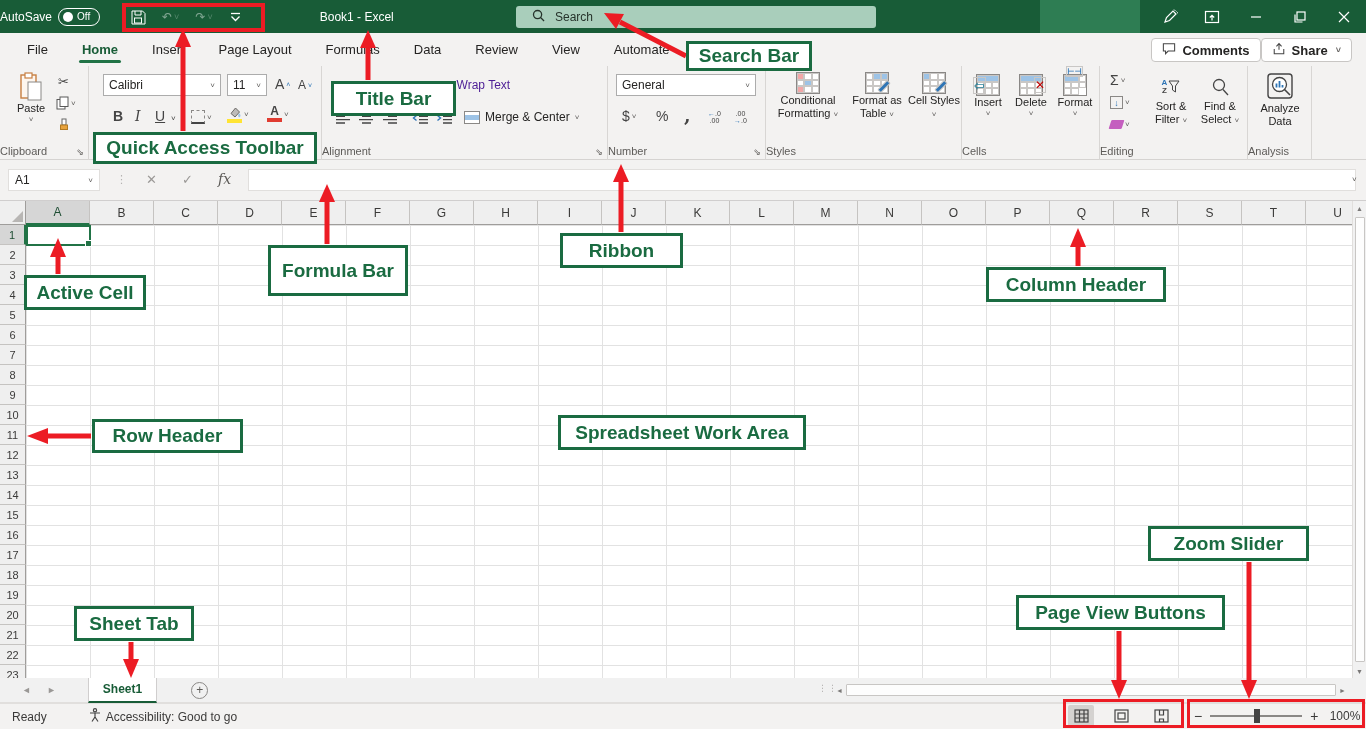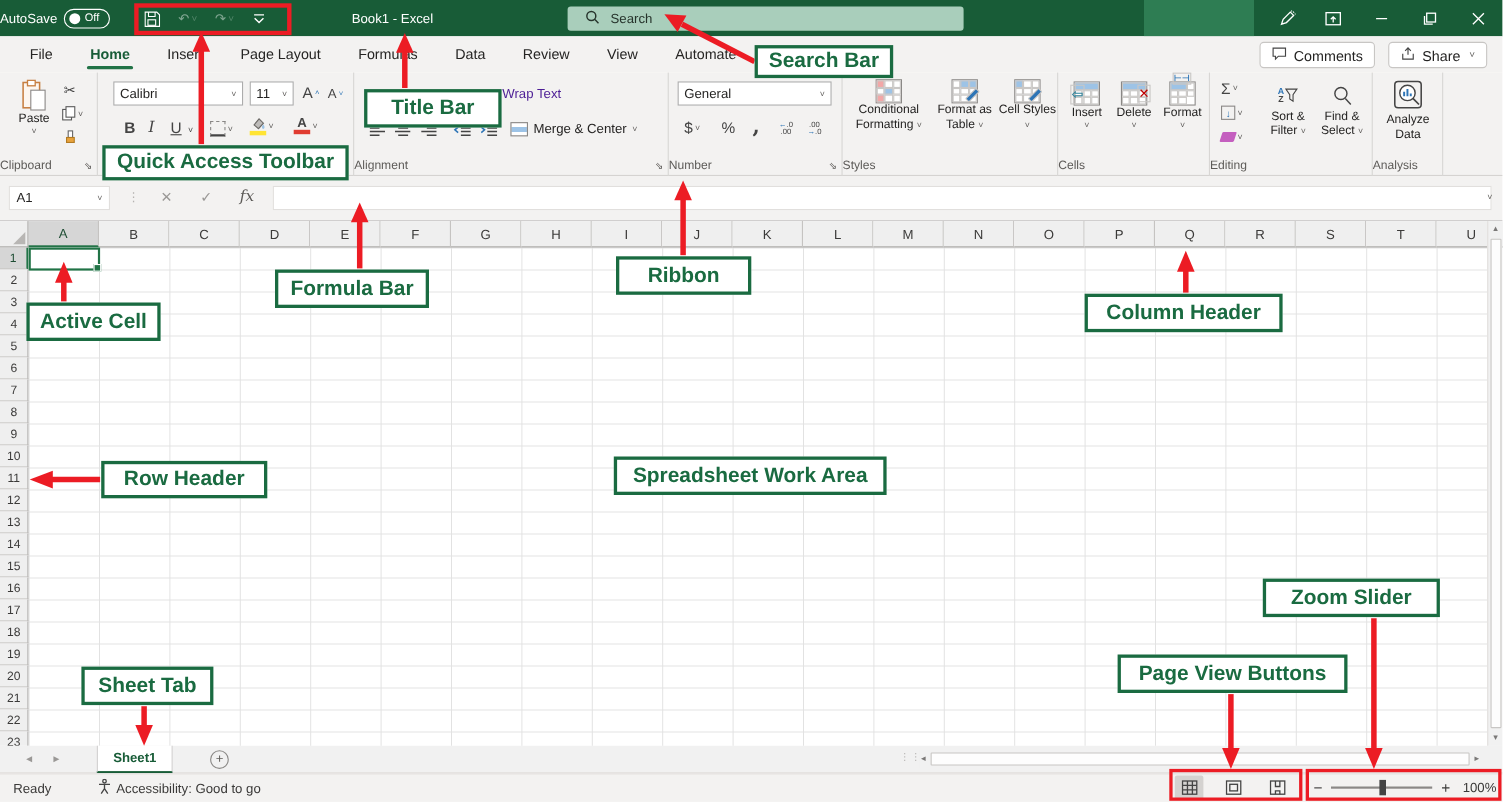"Comments" #tabrow-right { font-weight: none -> bold; gap: 12px -> none }
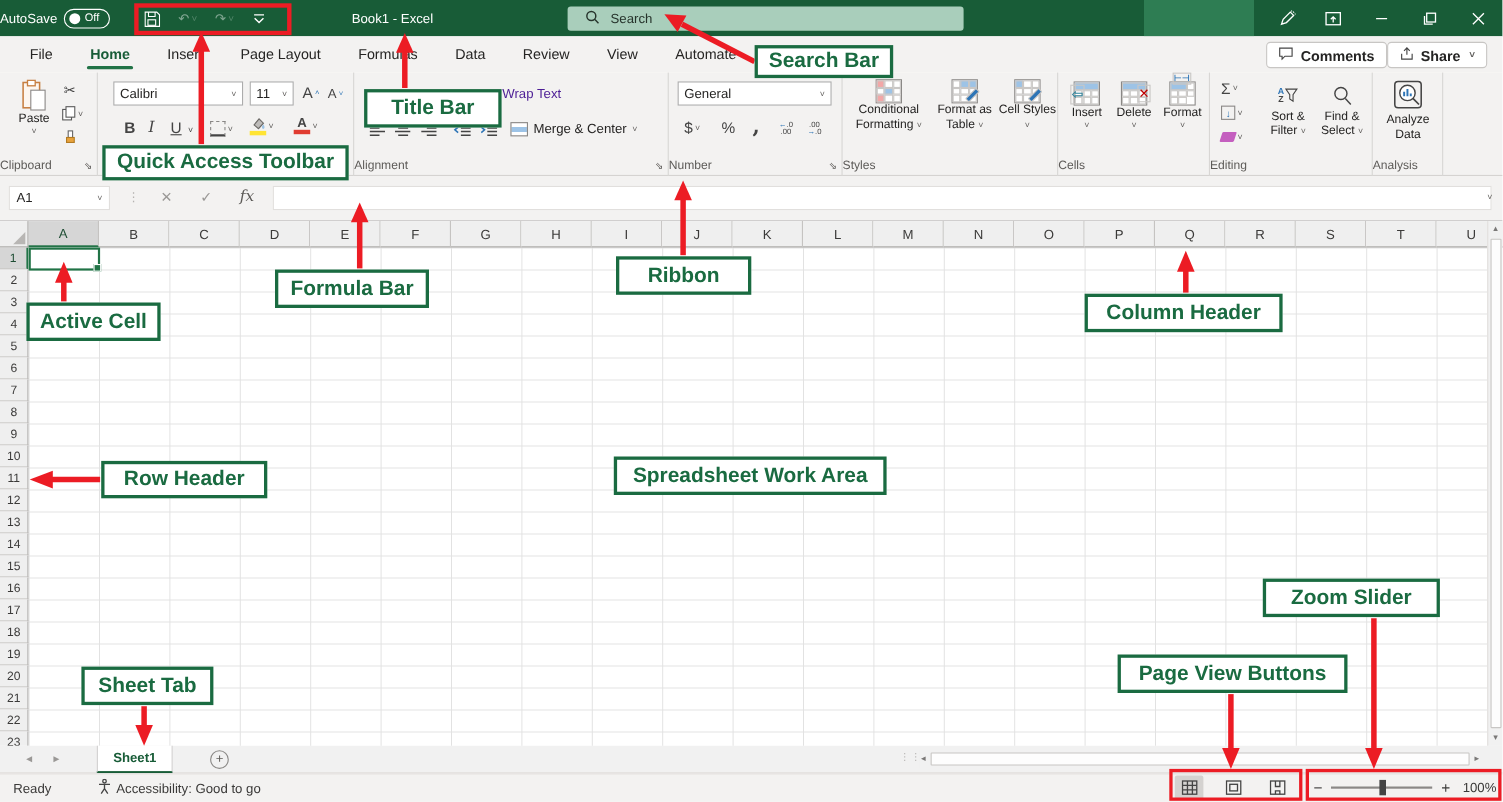"Formula Bar" #ann-formula-bar { height: 35px -> 51px; left: 250px -> 268px }
